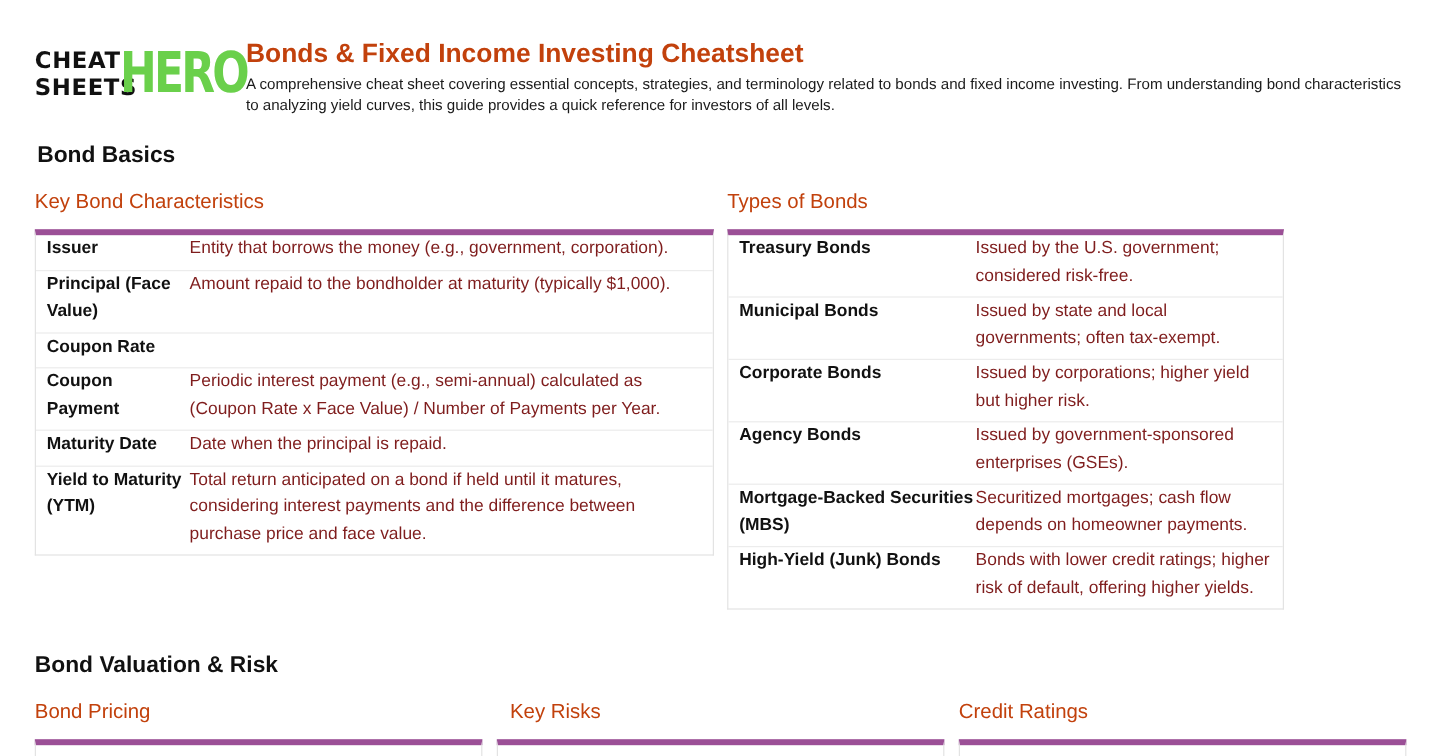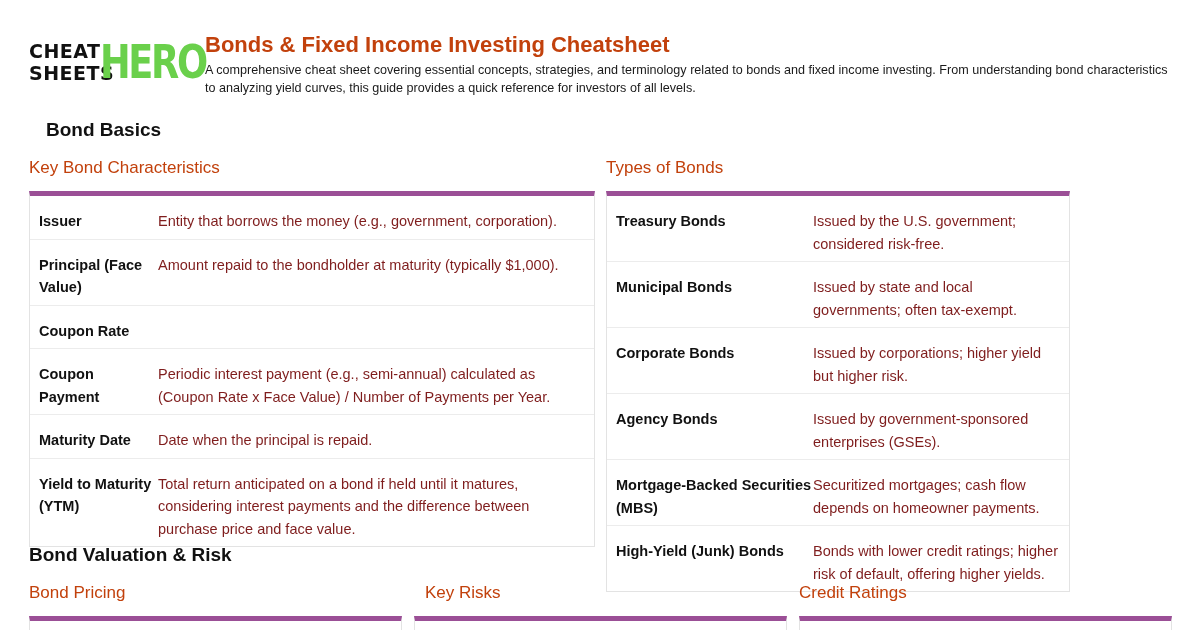"Bond Basics" h2.section-title { left: 46px -> 31px }
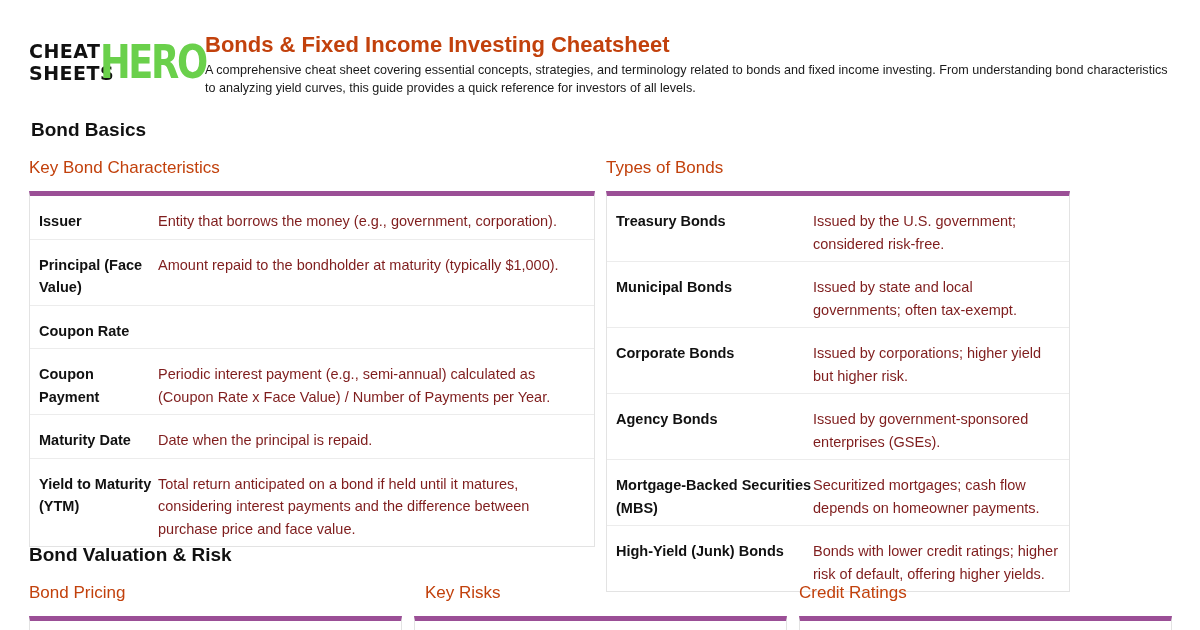"Issuer" .row { padding: 14px 8px 6px 9px -> 0 8px 6px 9px }
